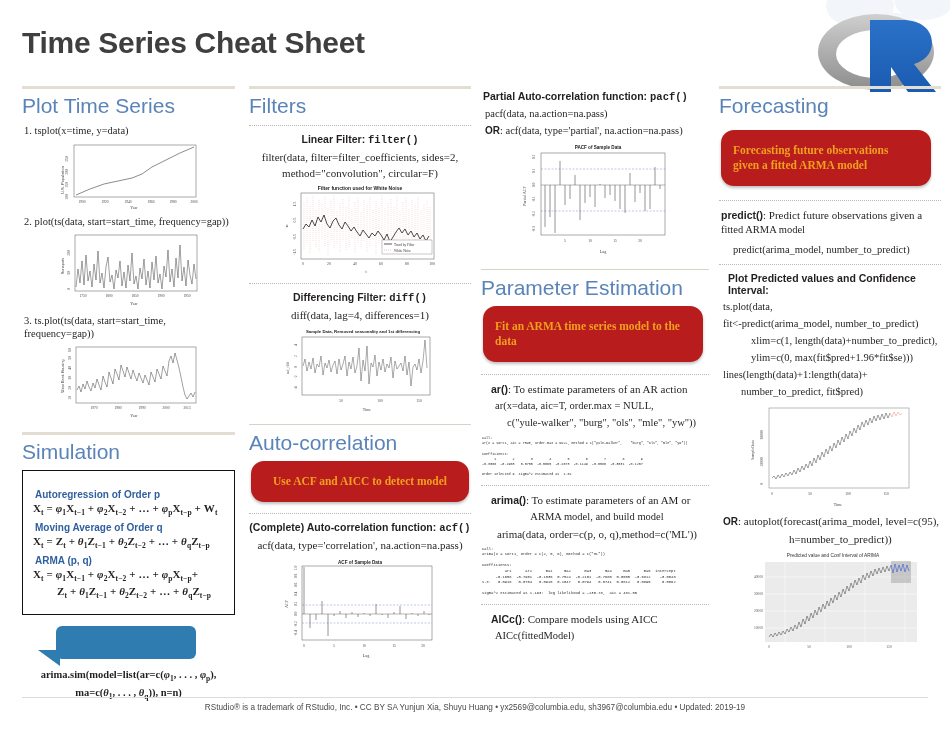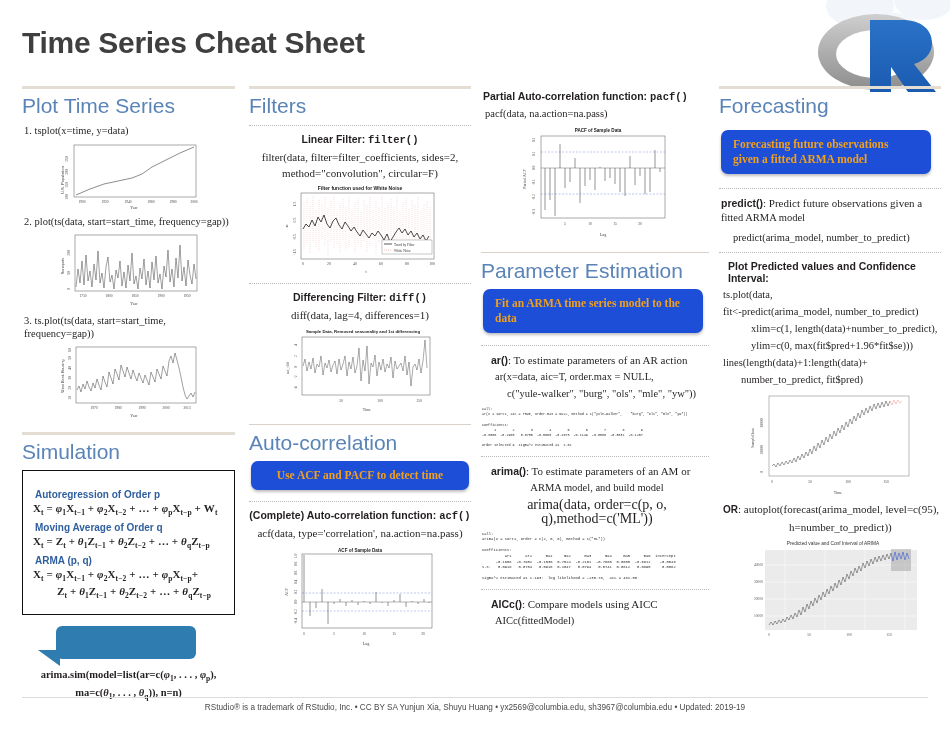"OR: acf(data, type='partial'," div.codeL { html: none -> <div> <b>OR</b><span>: acf(data, type='partial', na.action=na.pass)</span> </div> }
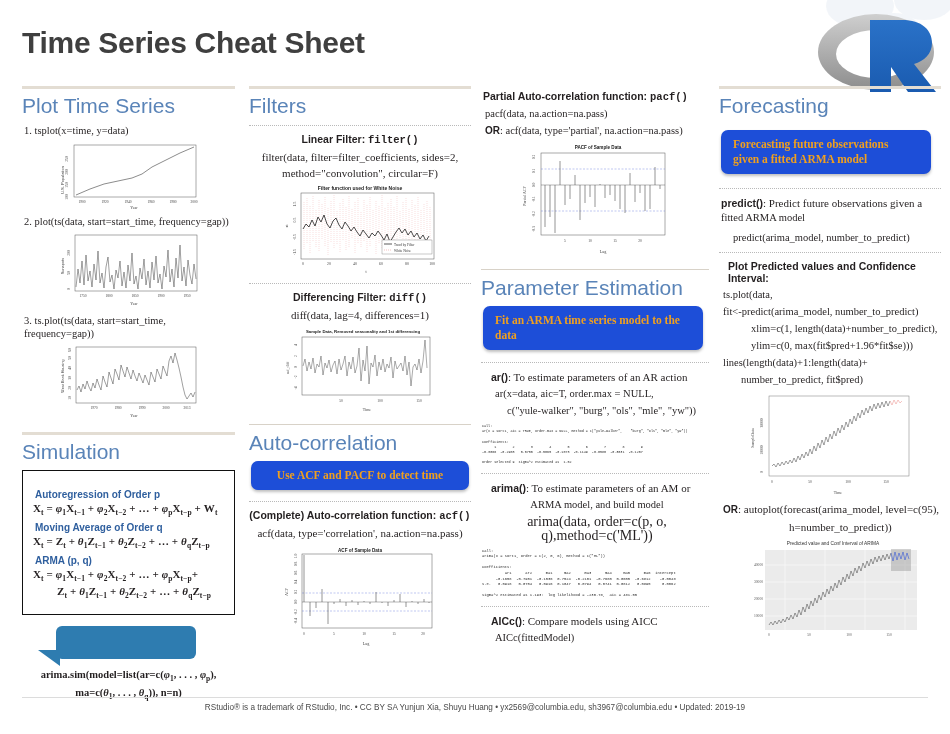"Forecasting future observations" .pill { background: #1d4ed8 -> #b91c1c; border-radius: 7px -> 13px; padding: 7px 12px -> 13px 12px }
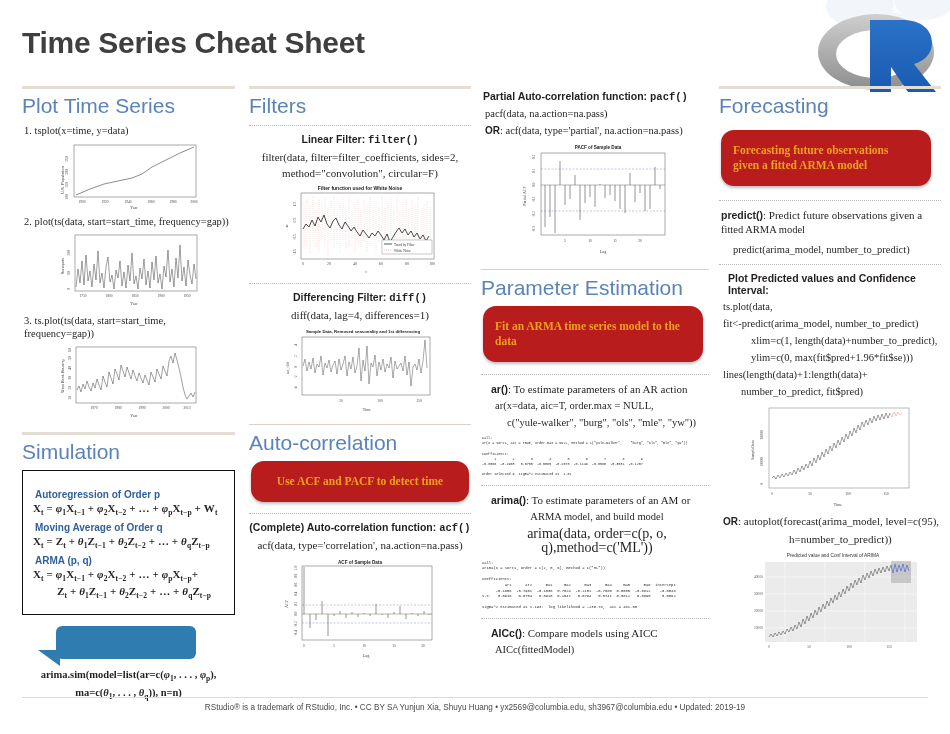"Use ACF and PACF to" div.pill { text: PACF to detect time -> AICC to detect model }
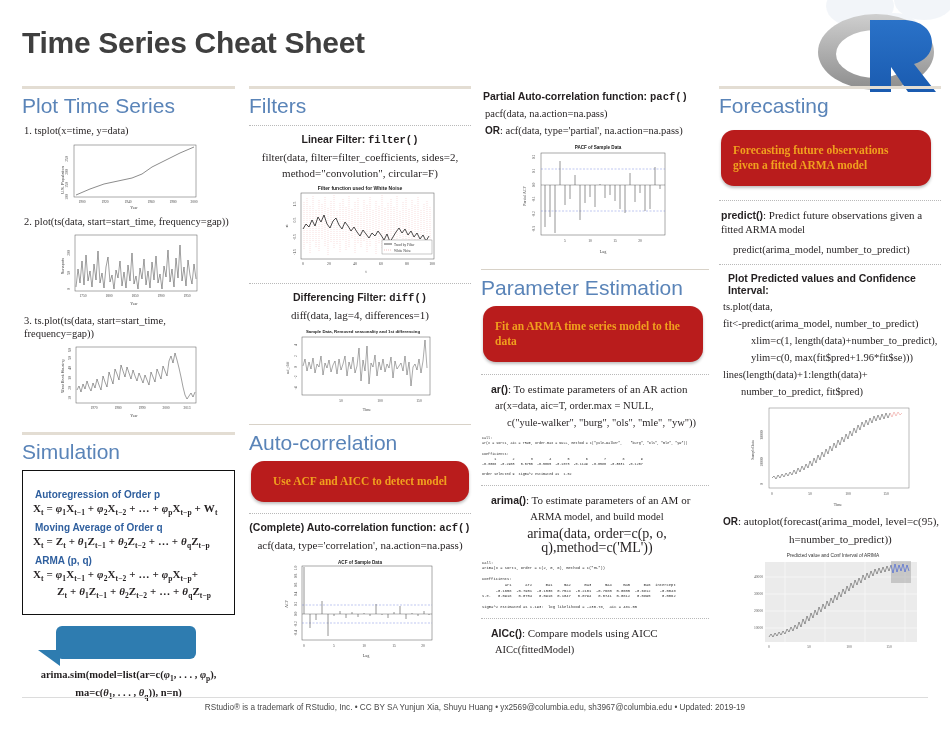"arima(data, order=c(p, o," div.codeL { font-size: 14px -> 11px }
